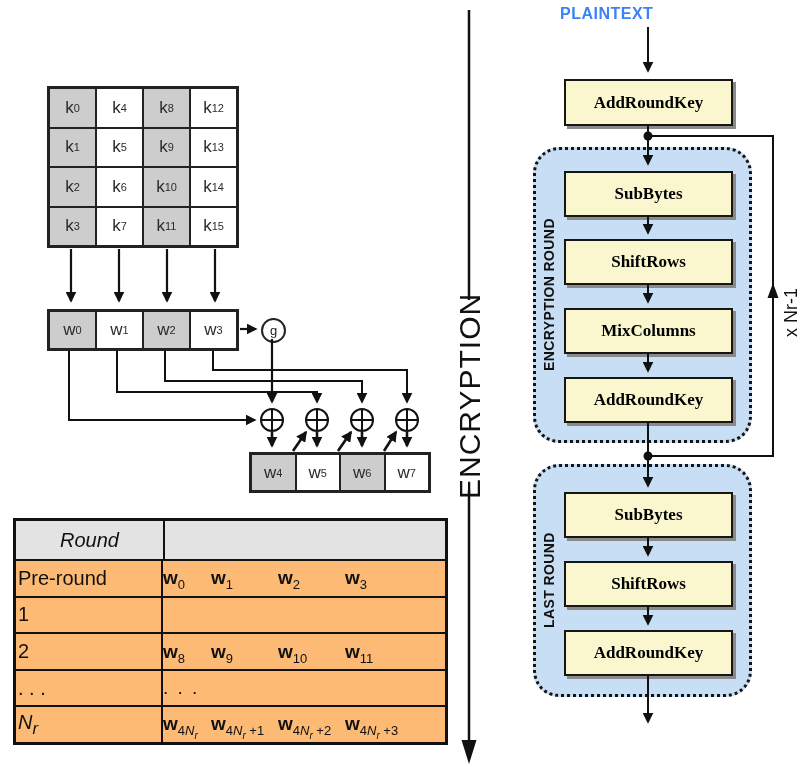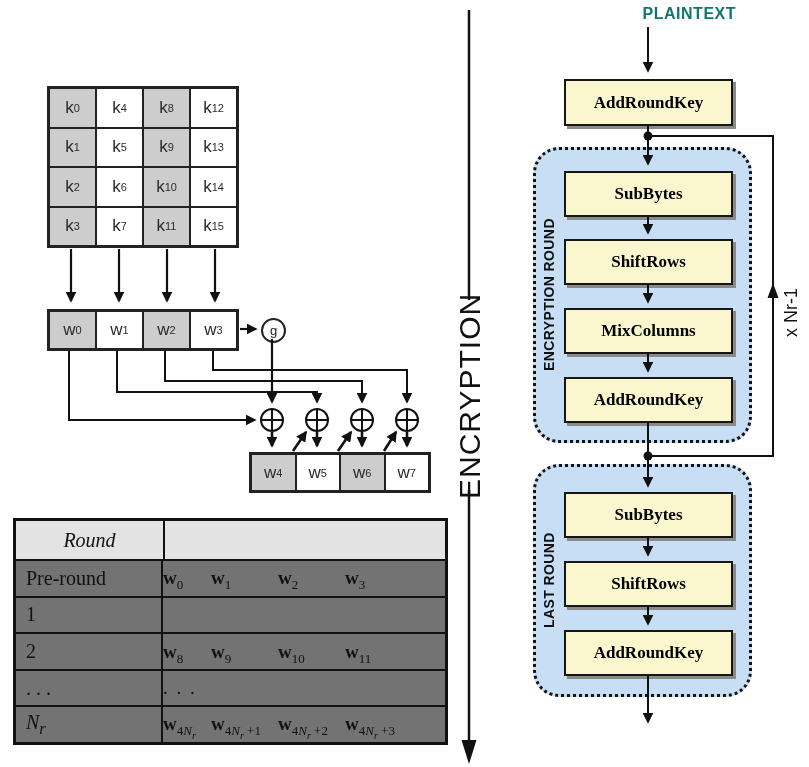"PLAINTEXT" .endpoint { color: #0f766e -> #3b82f6; text-align: right -> left }
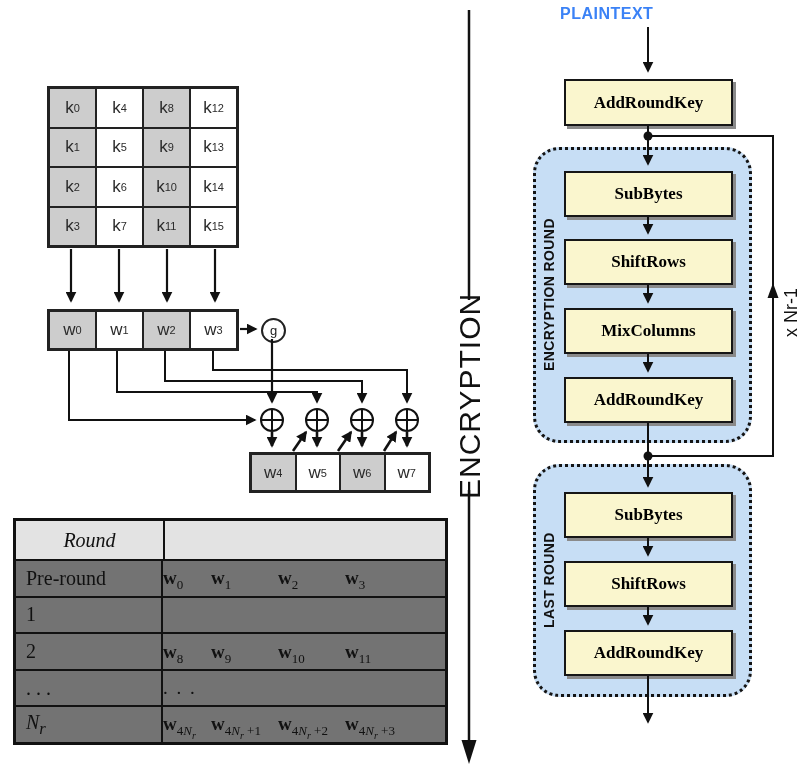"Round" .rtable { background: #737373 -> #fdba74; font-family: Liberation Serif, serif -> Liberation Sans, sans-serif }
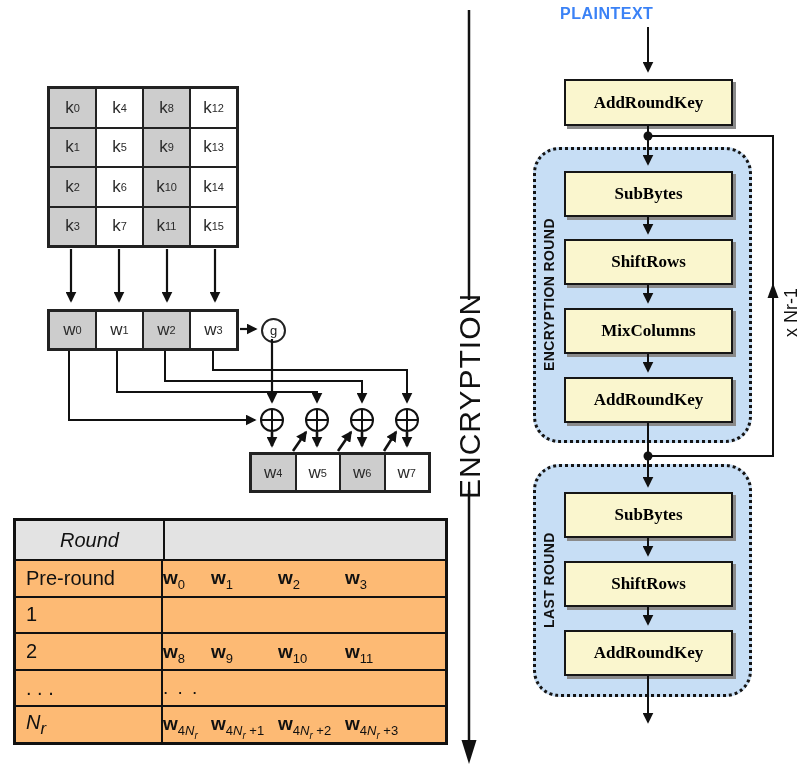"Pre-round" .td.round { padding-left: 10px -> 2px }
